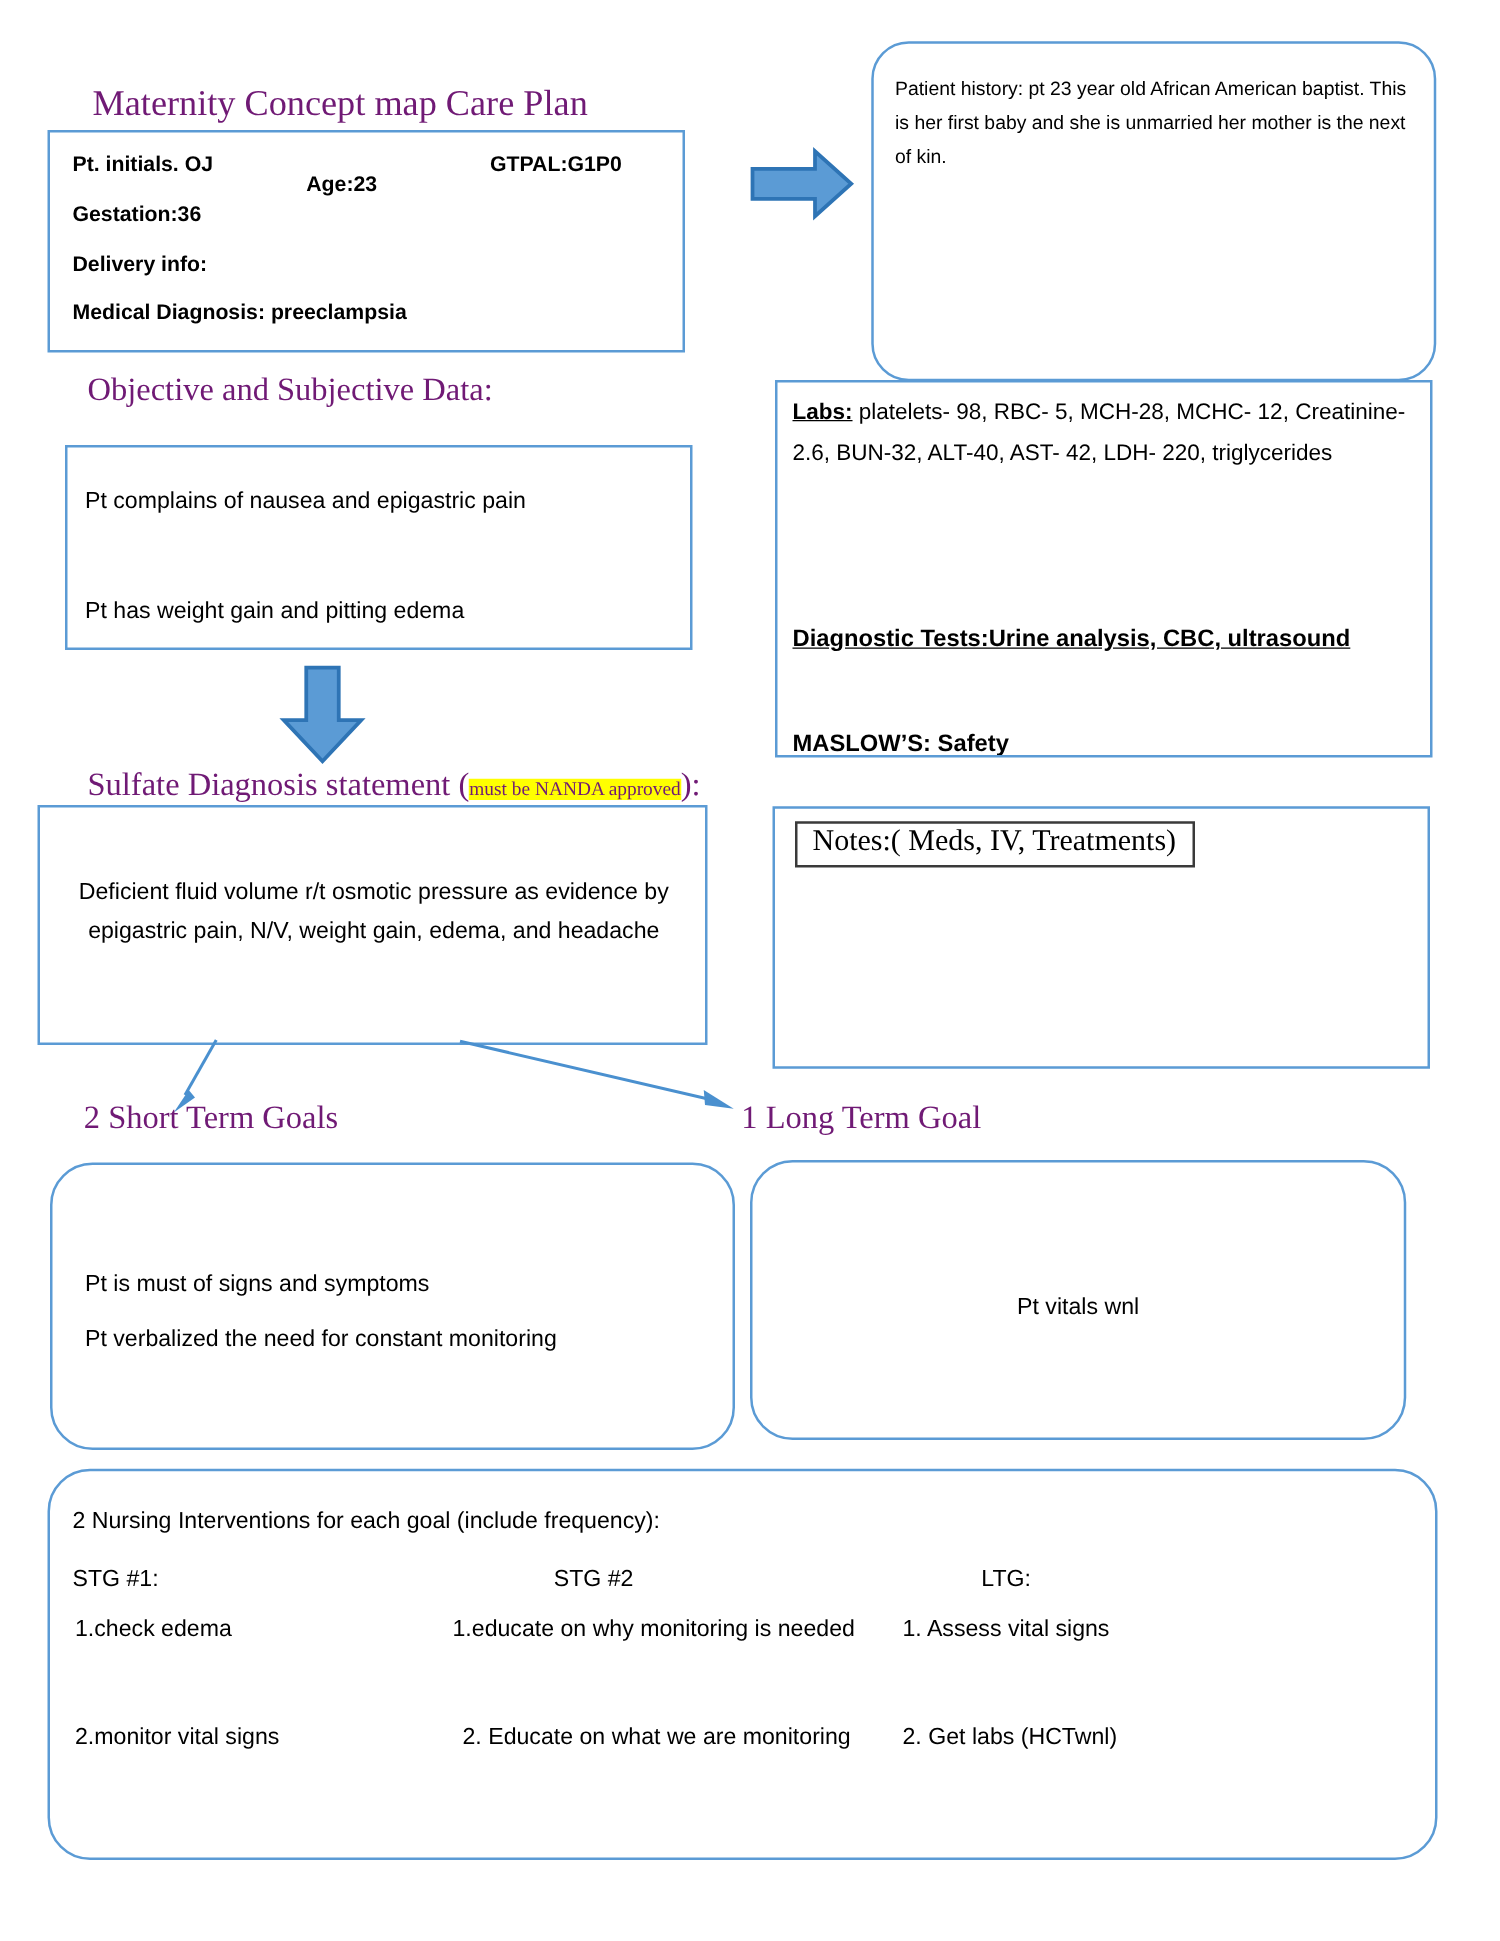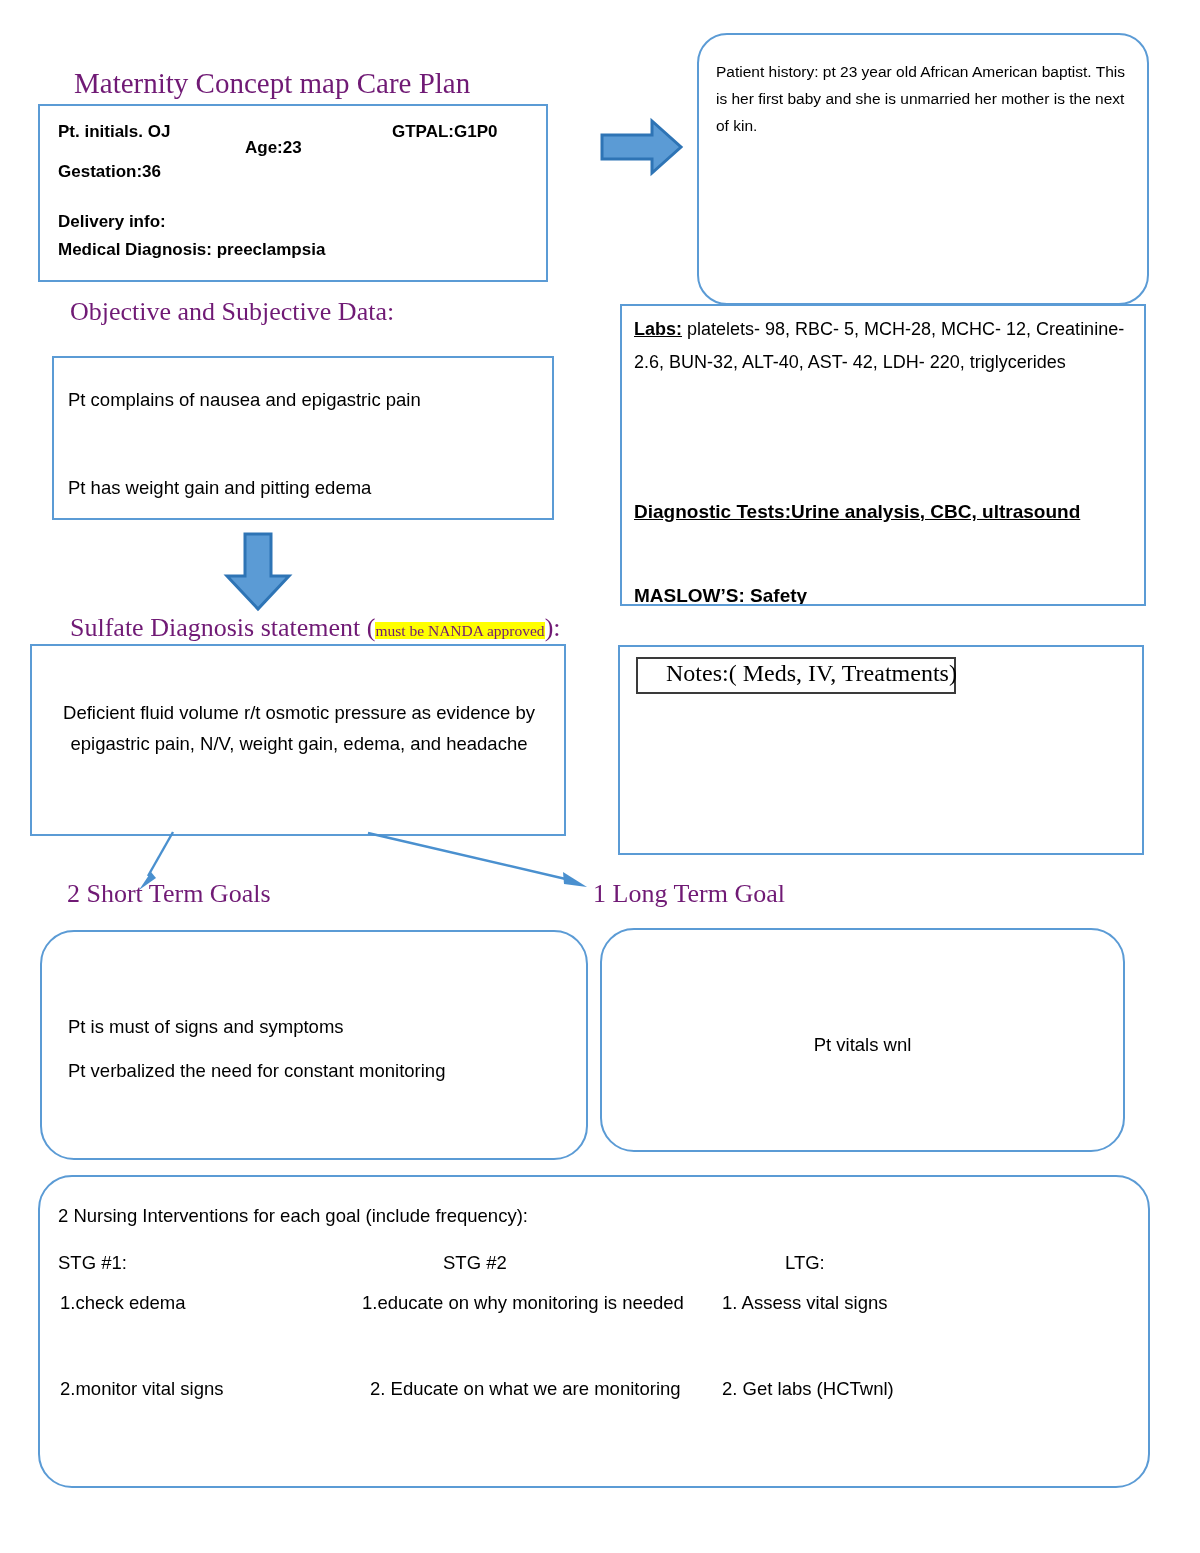"Delivery info:" div.txt { top: 104px -> 94px }
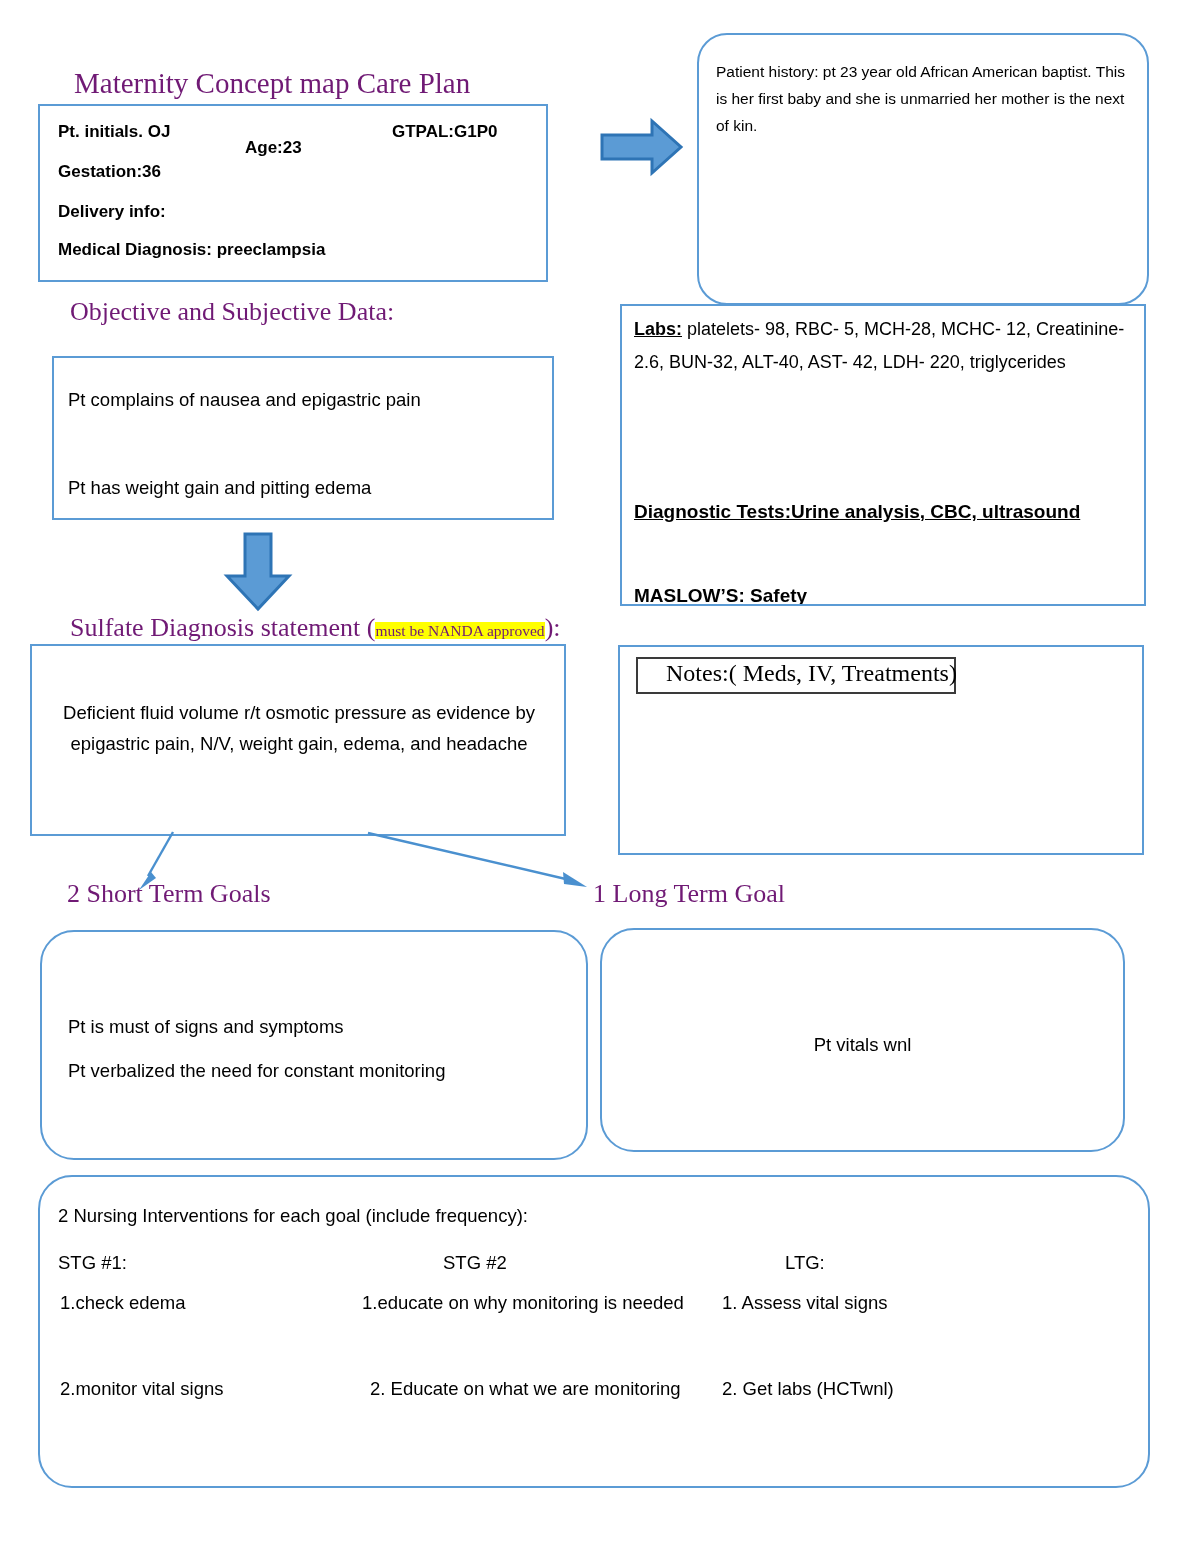"Notes:( Meds, IV, Treatments)" #notes-title { margin-left: 16px -> none }
